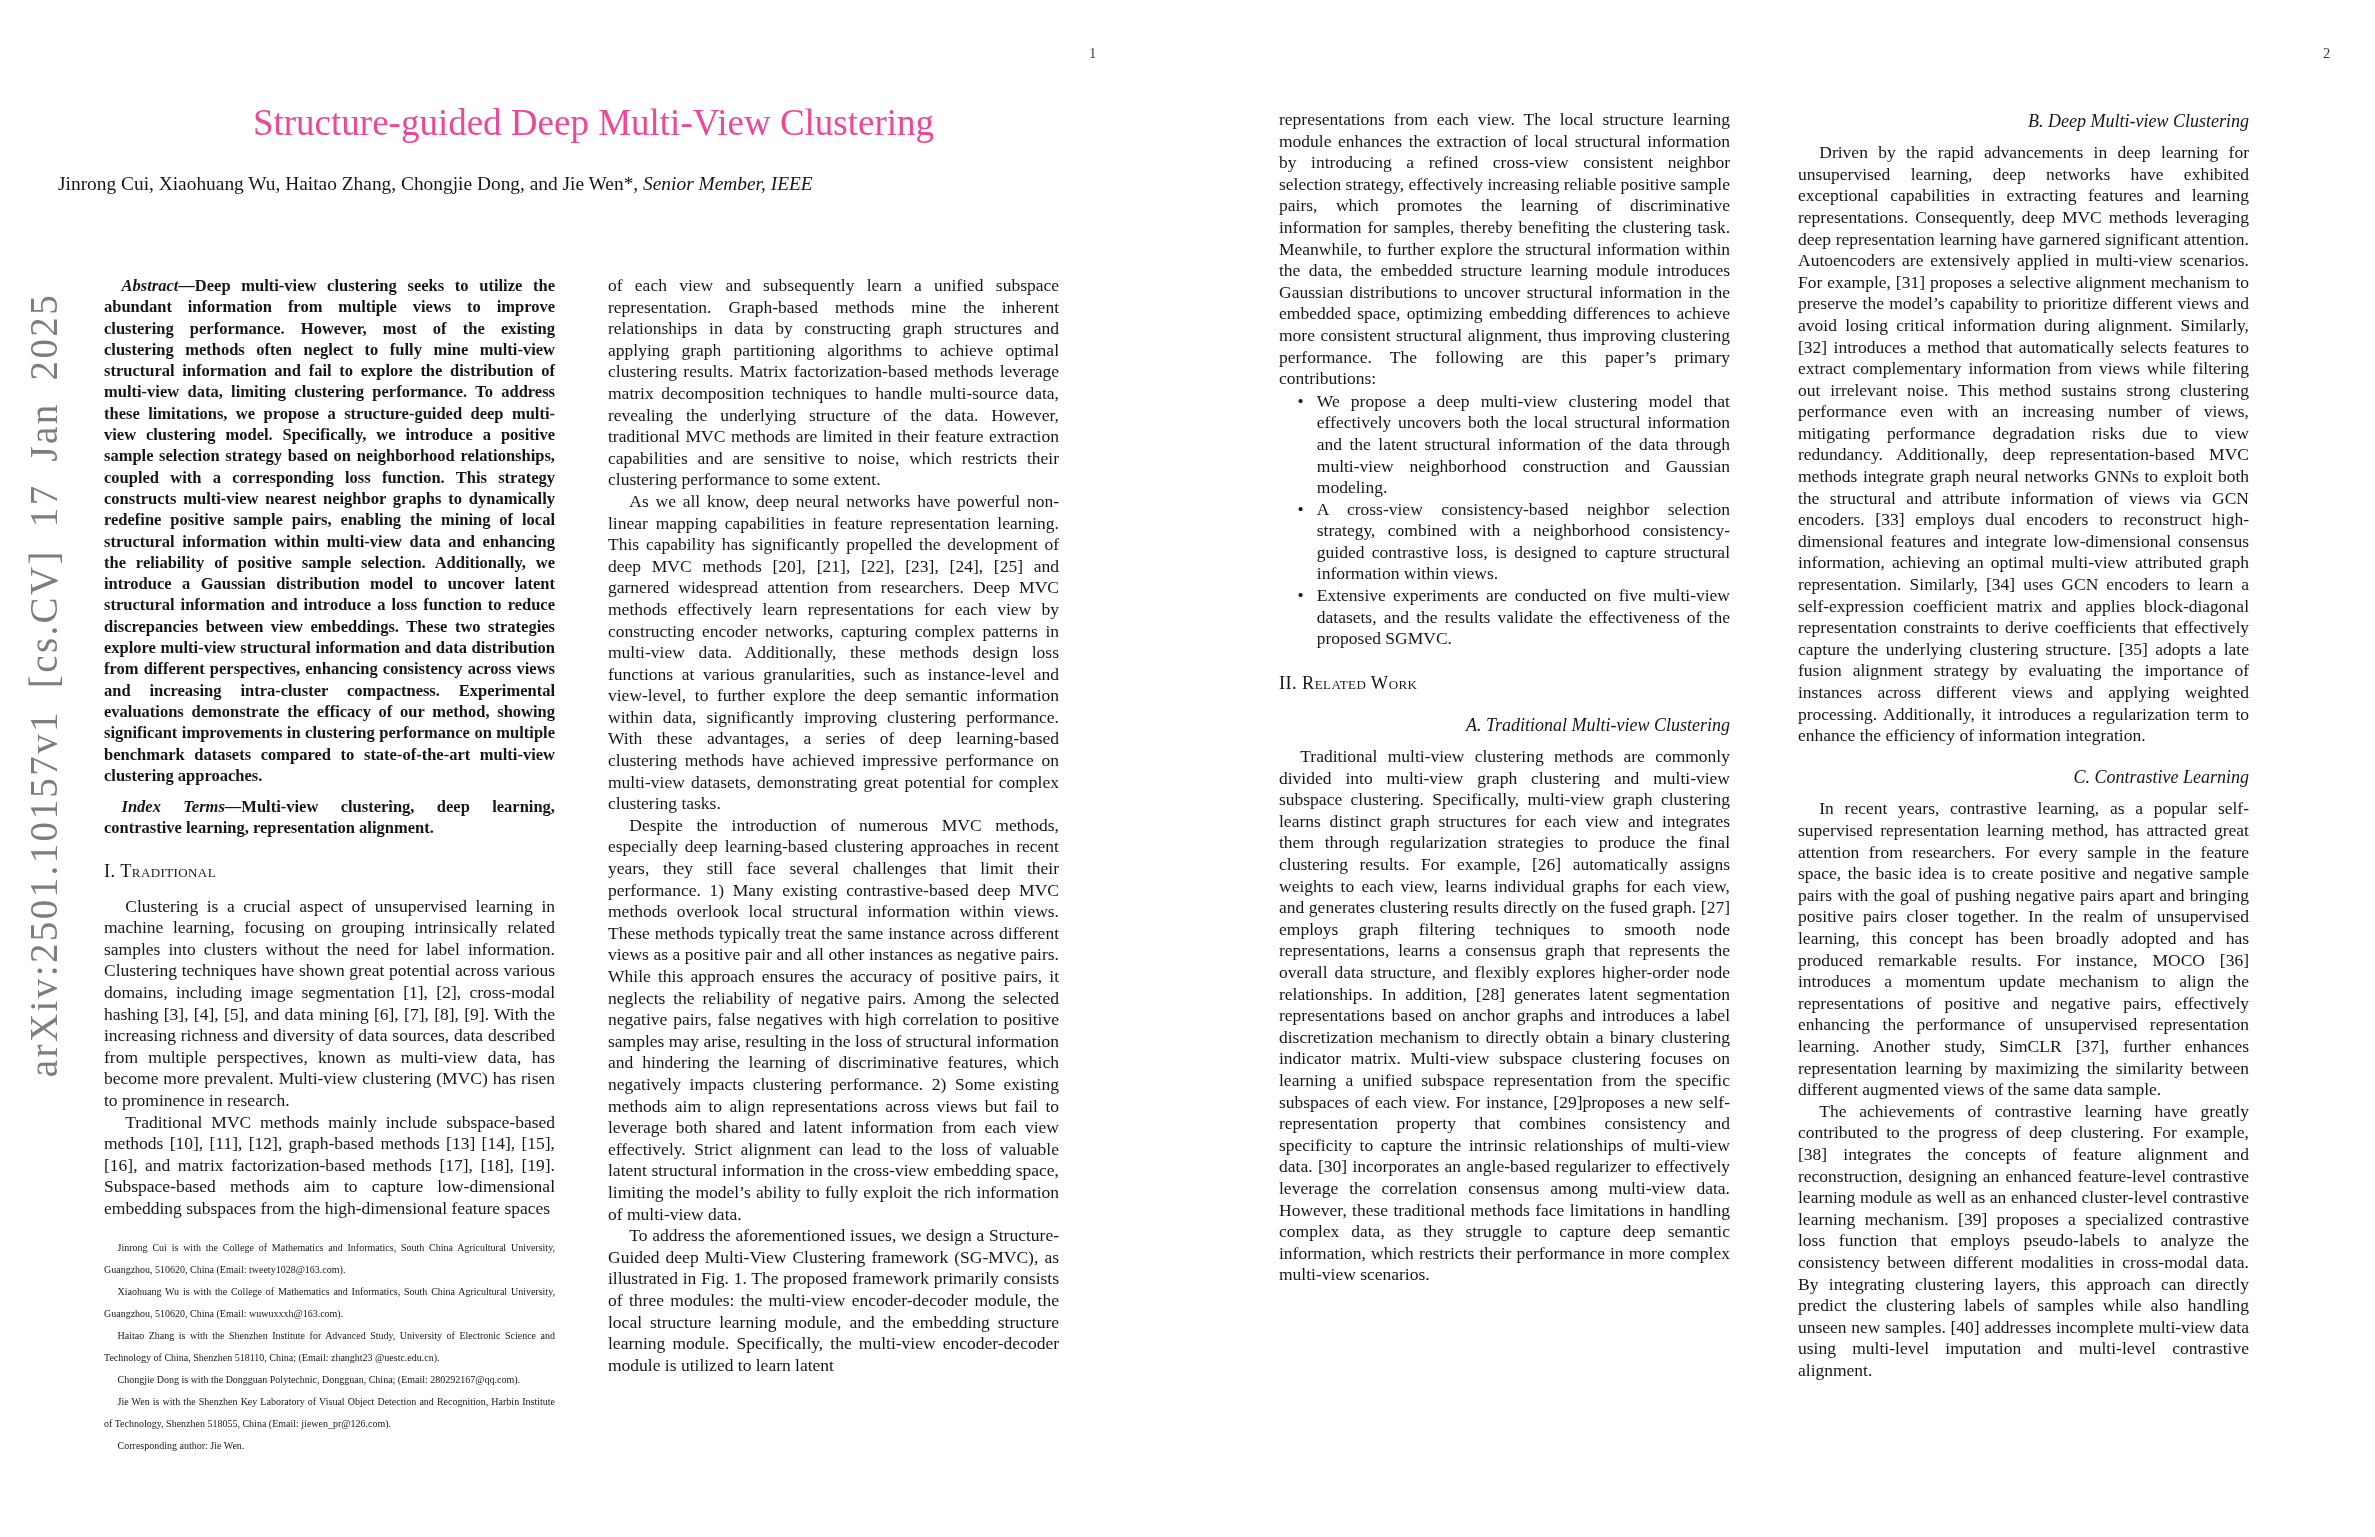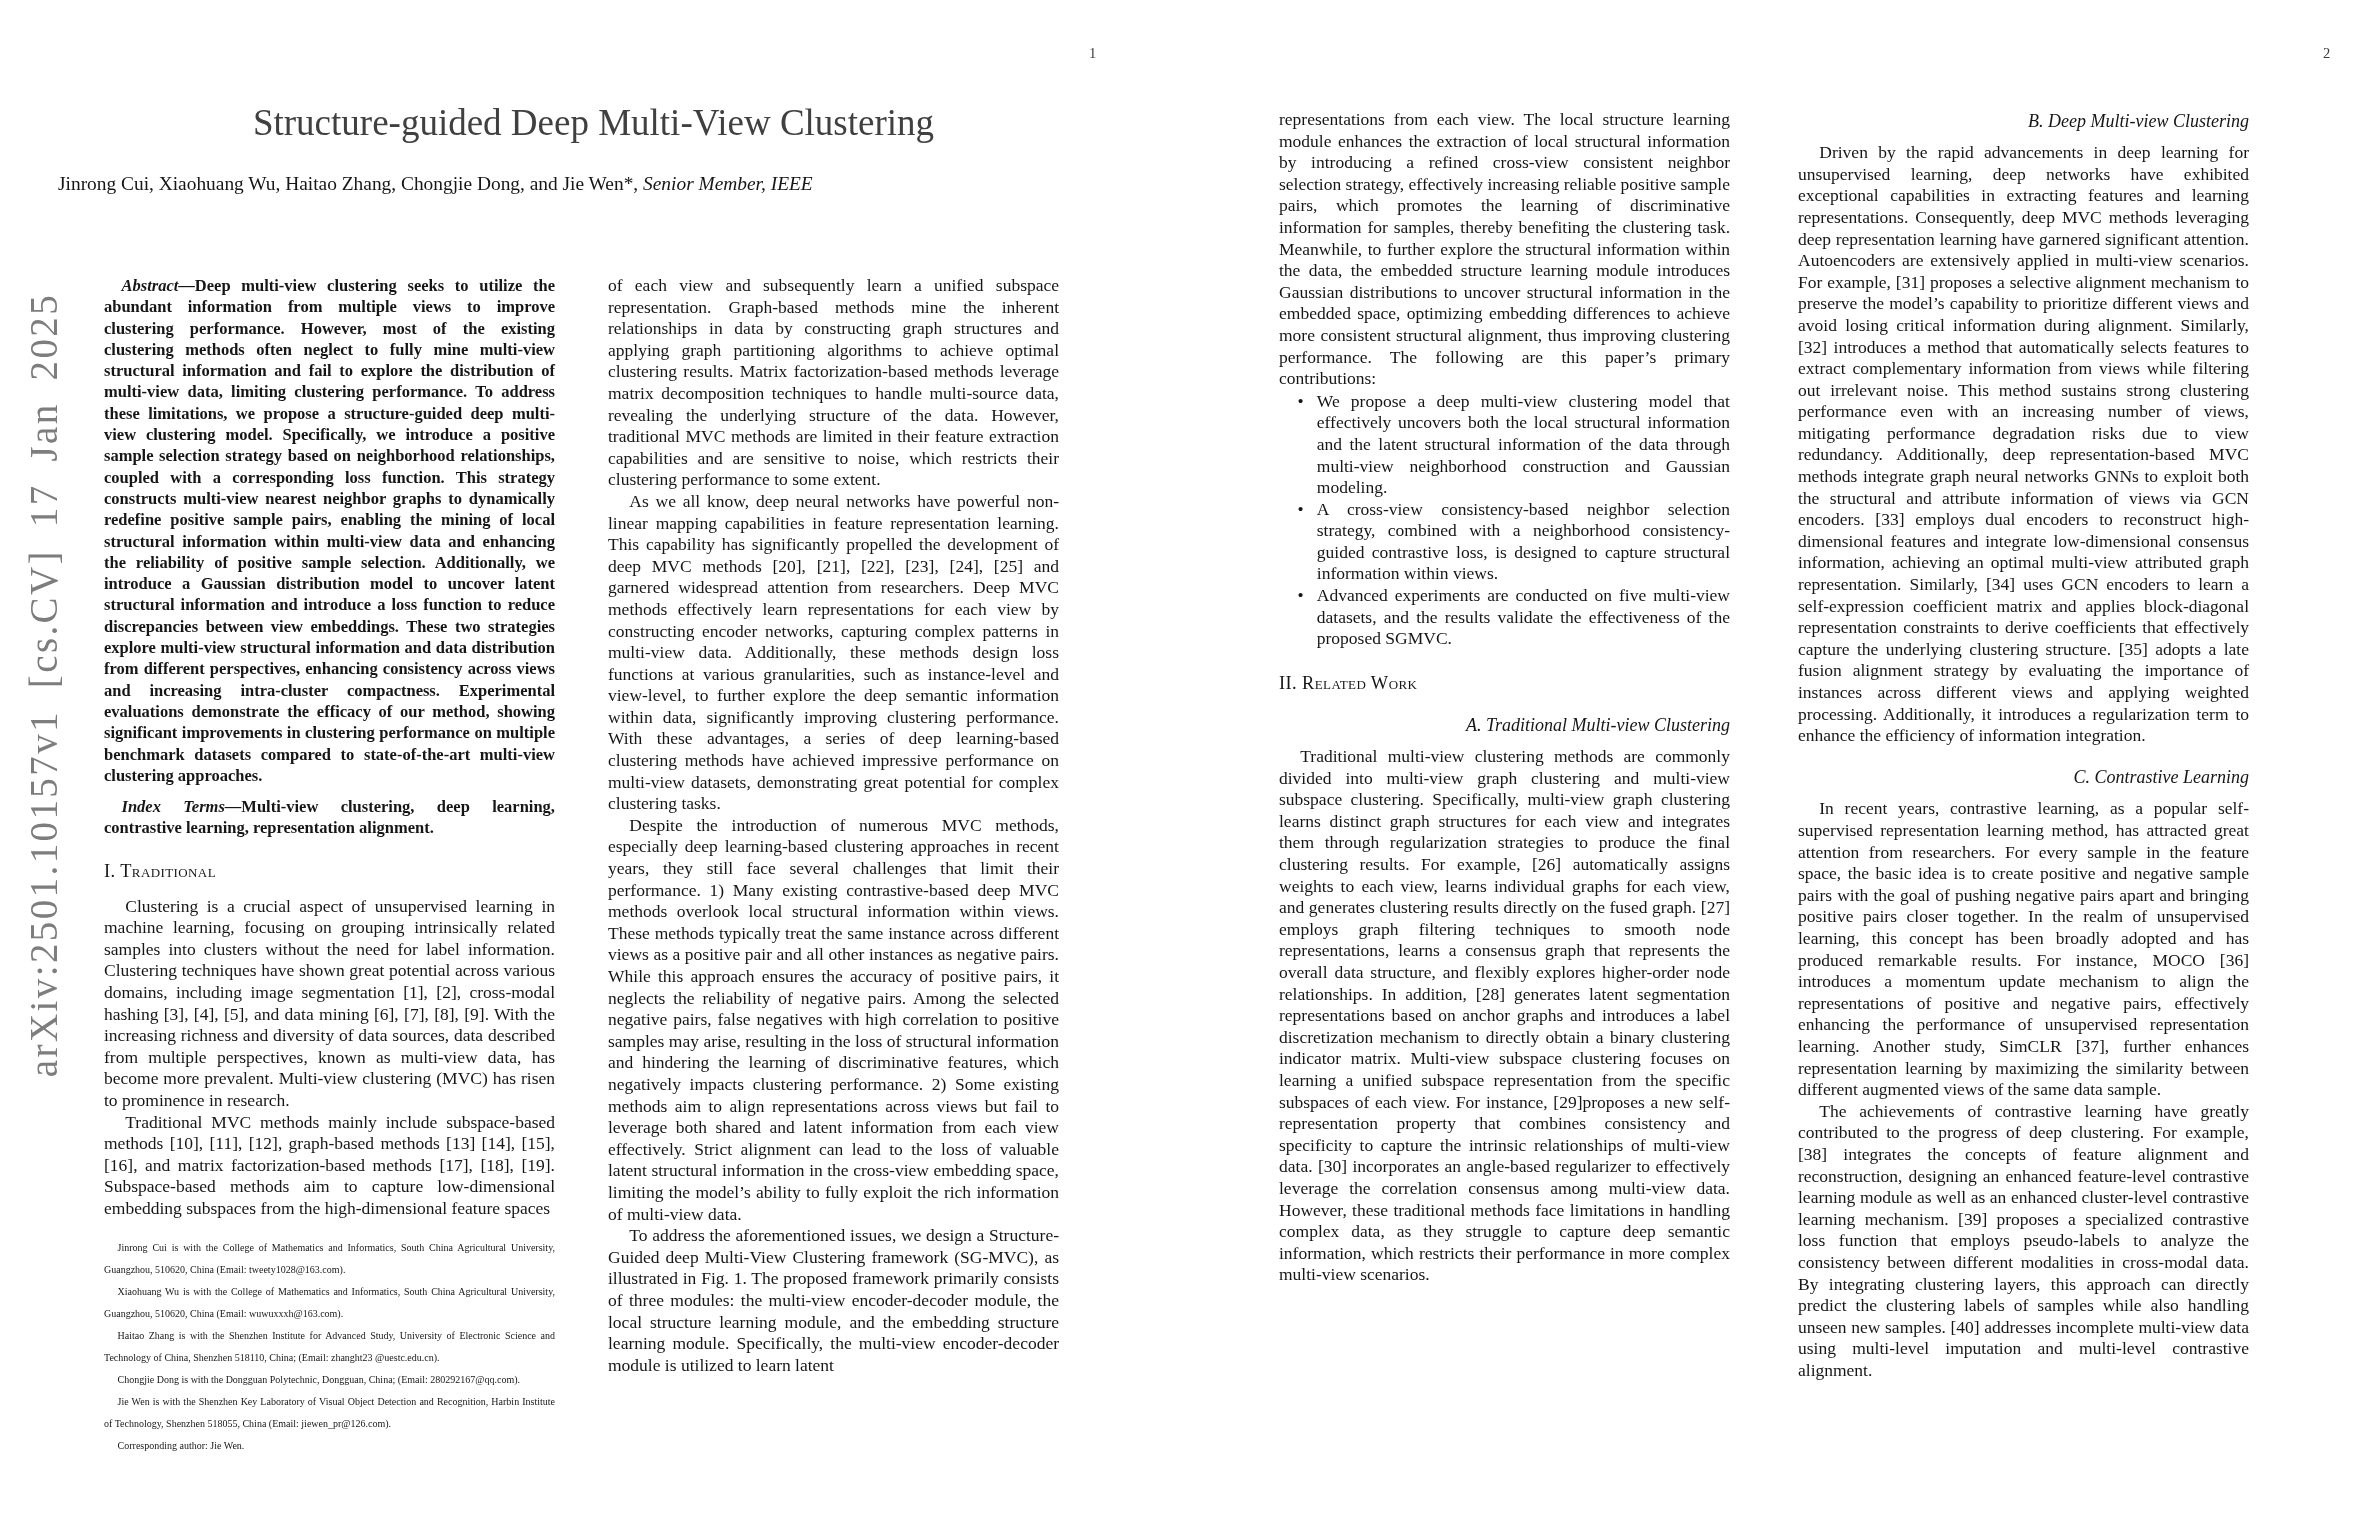"Structure-guided Deep Multi-View" .title { color: #404040 -> #ec4899 }
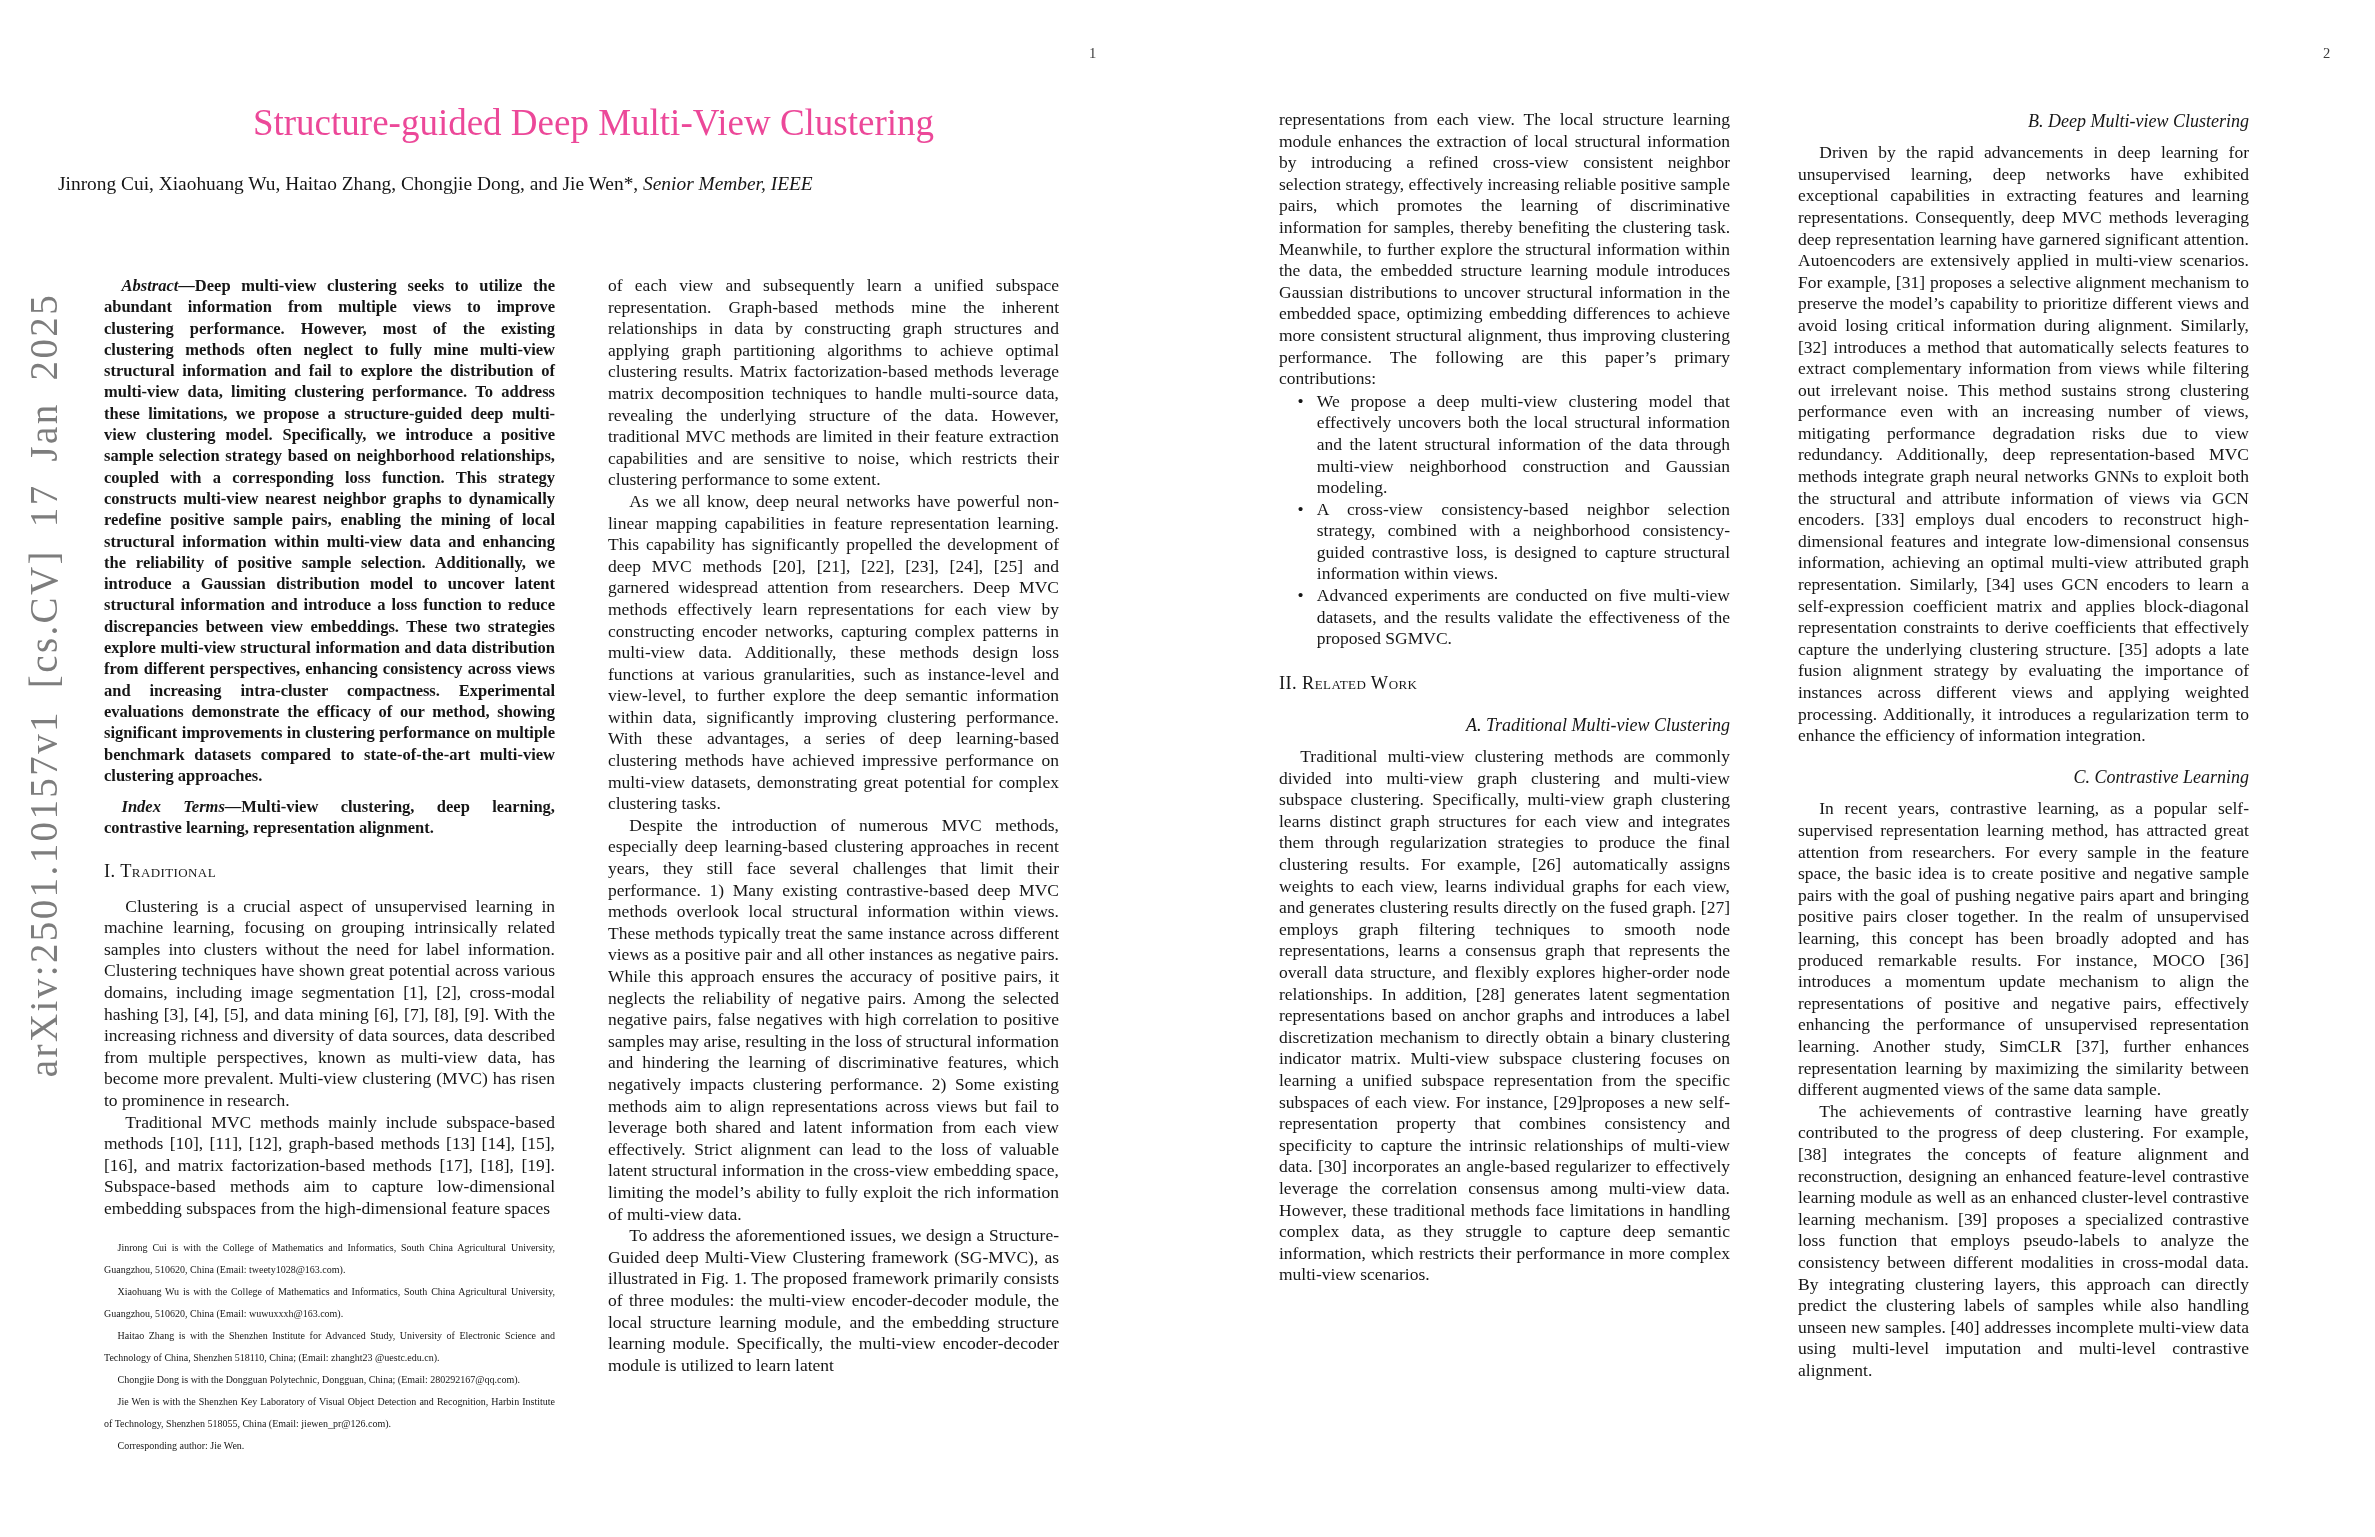"Advanced experiments are conducted on" p.bullet-text { text: Advanced -> Extensive }
